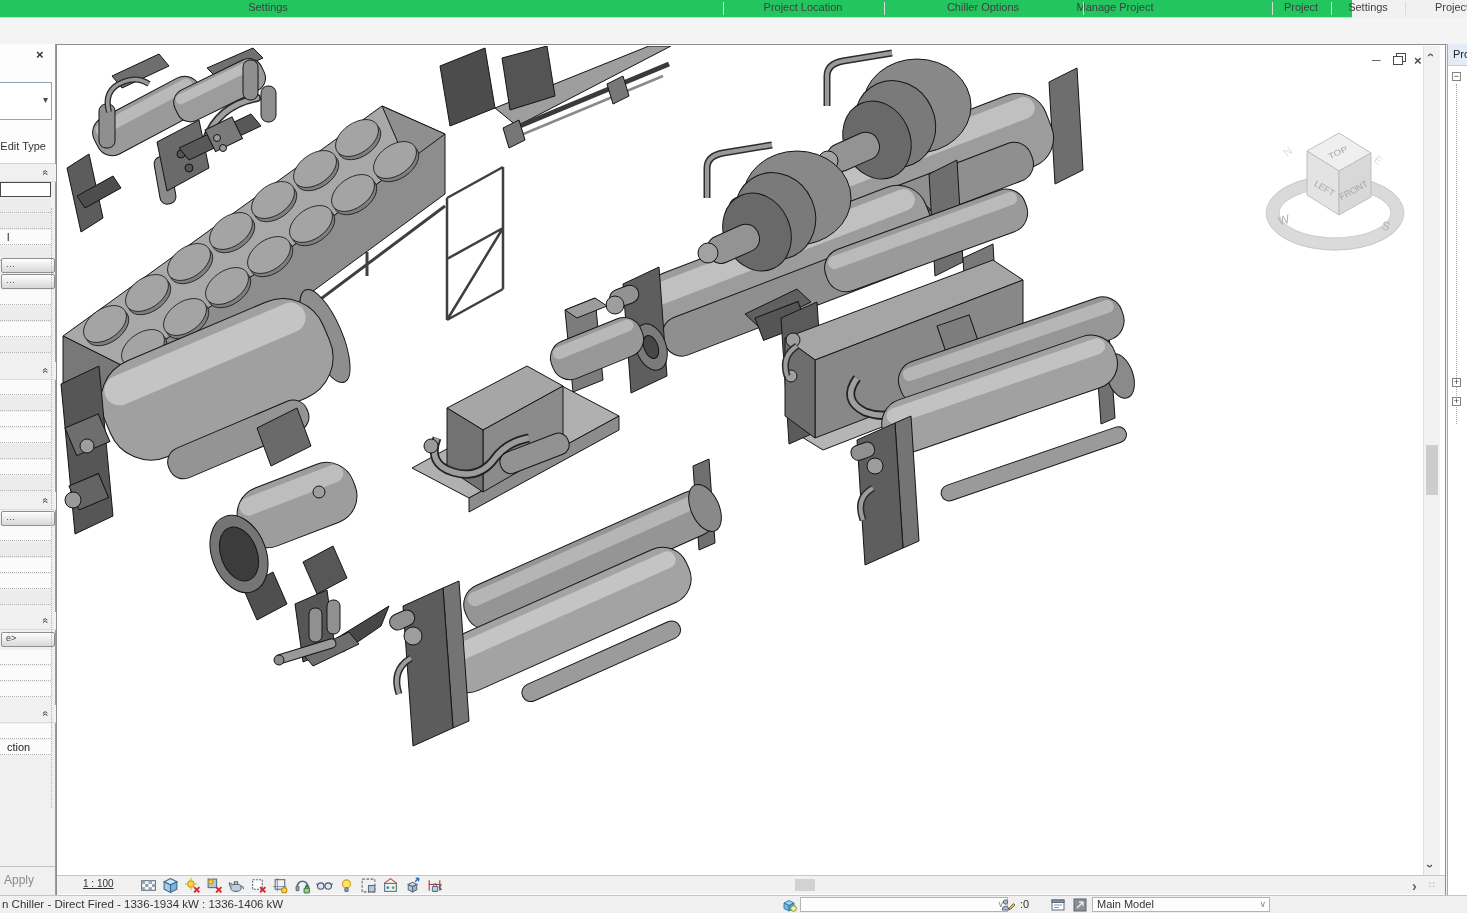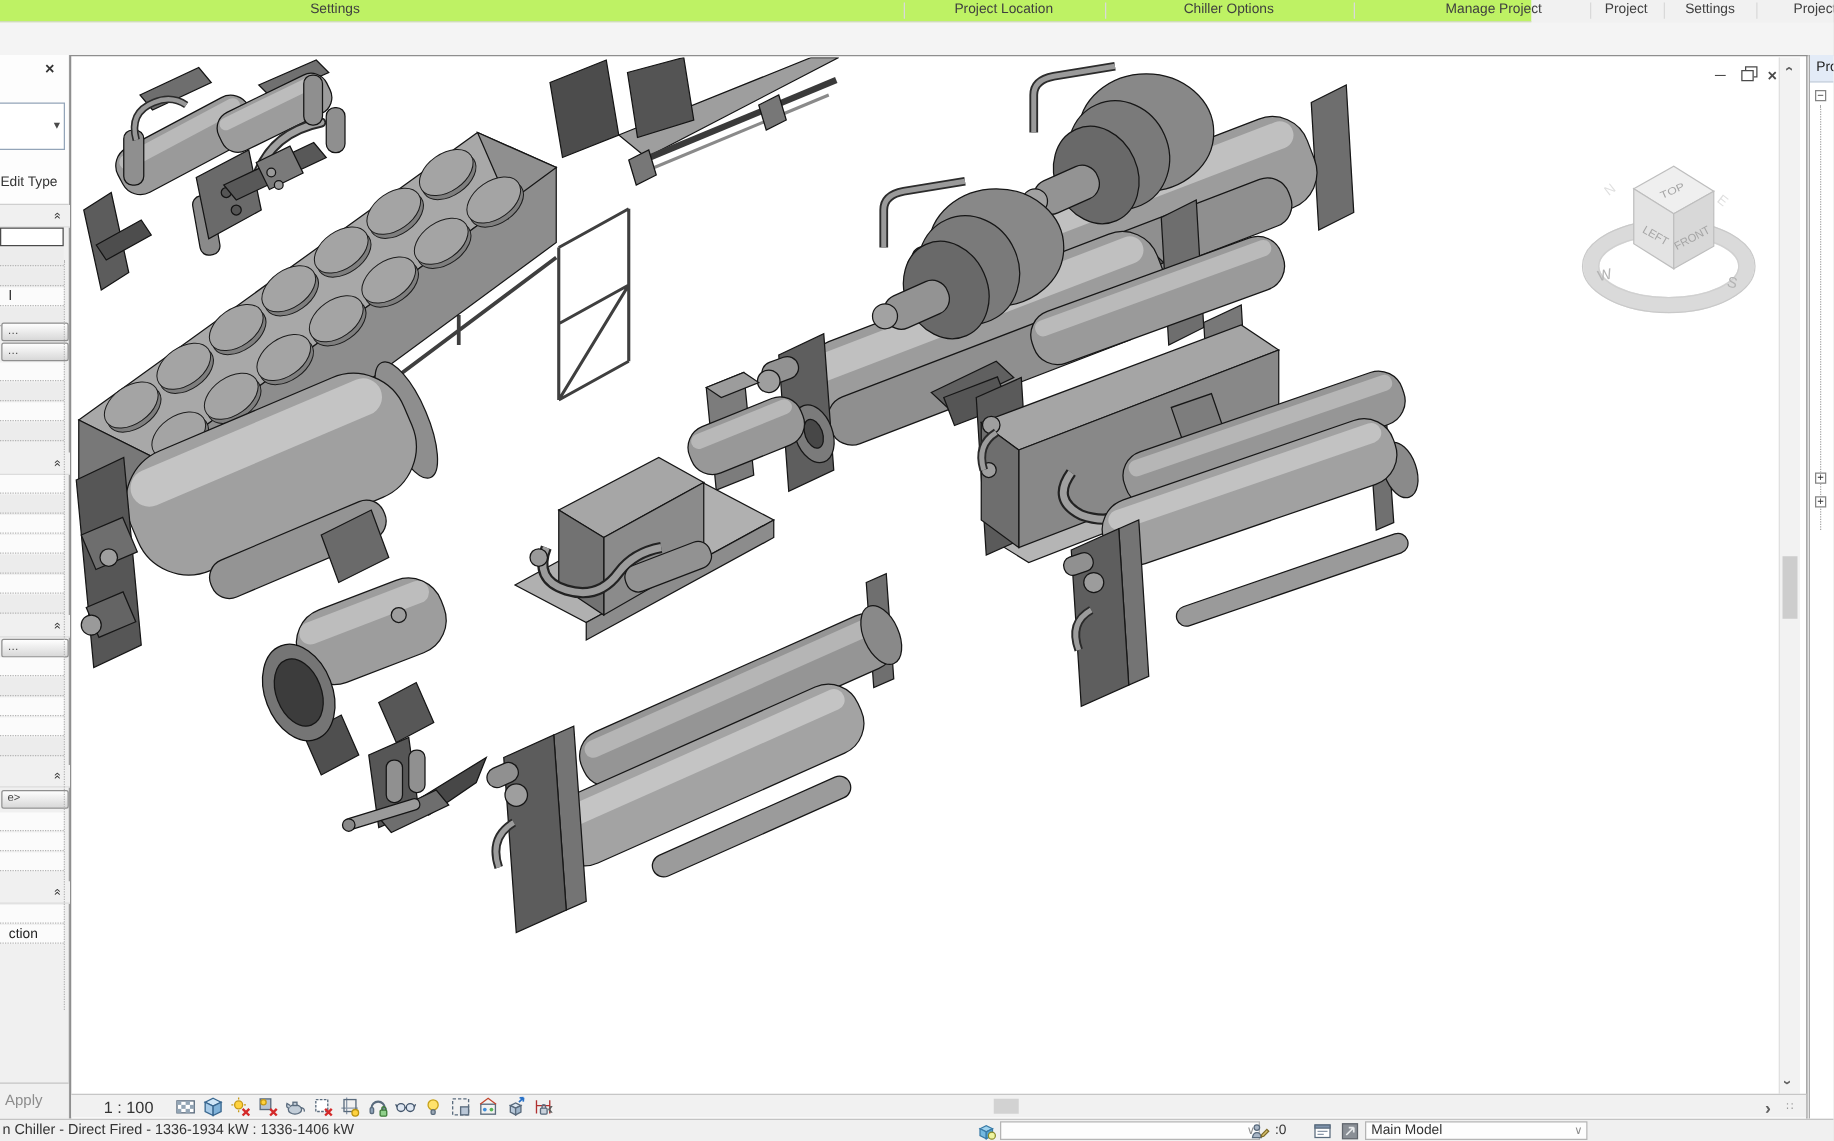"Settings" #ribbon { background: #bef264 -> #22c55e; width: 1225px -> 1352px }
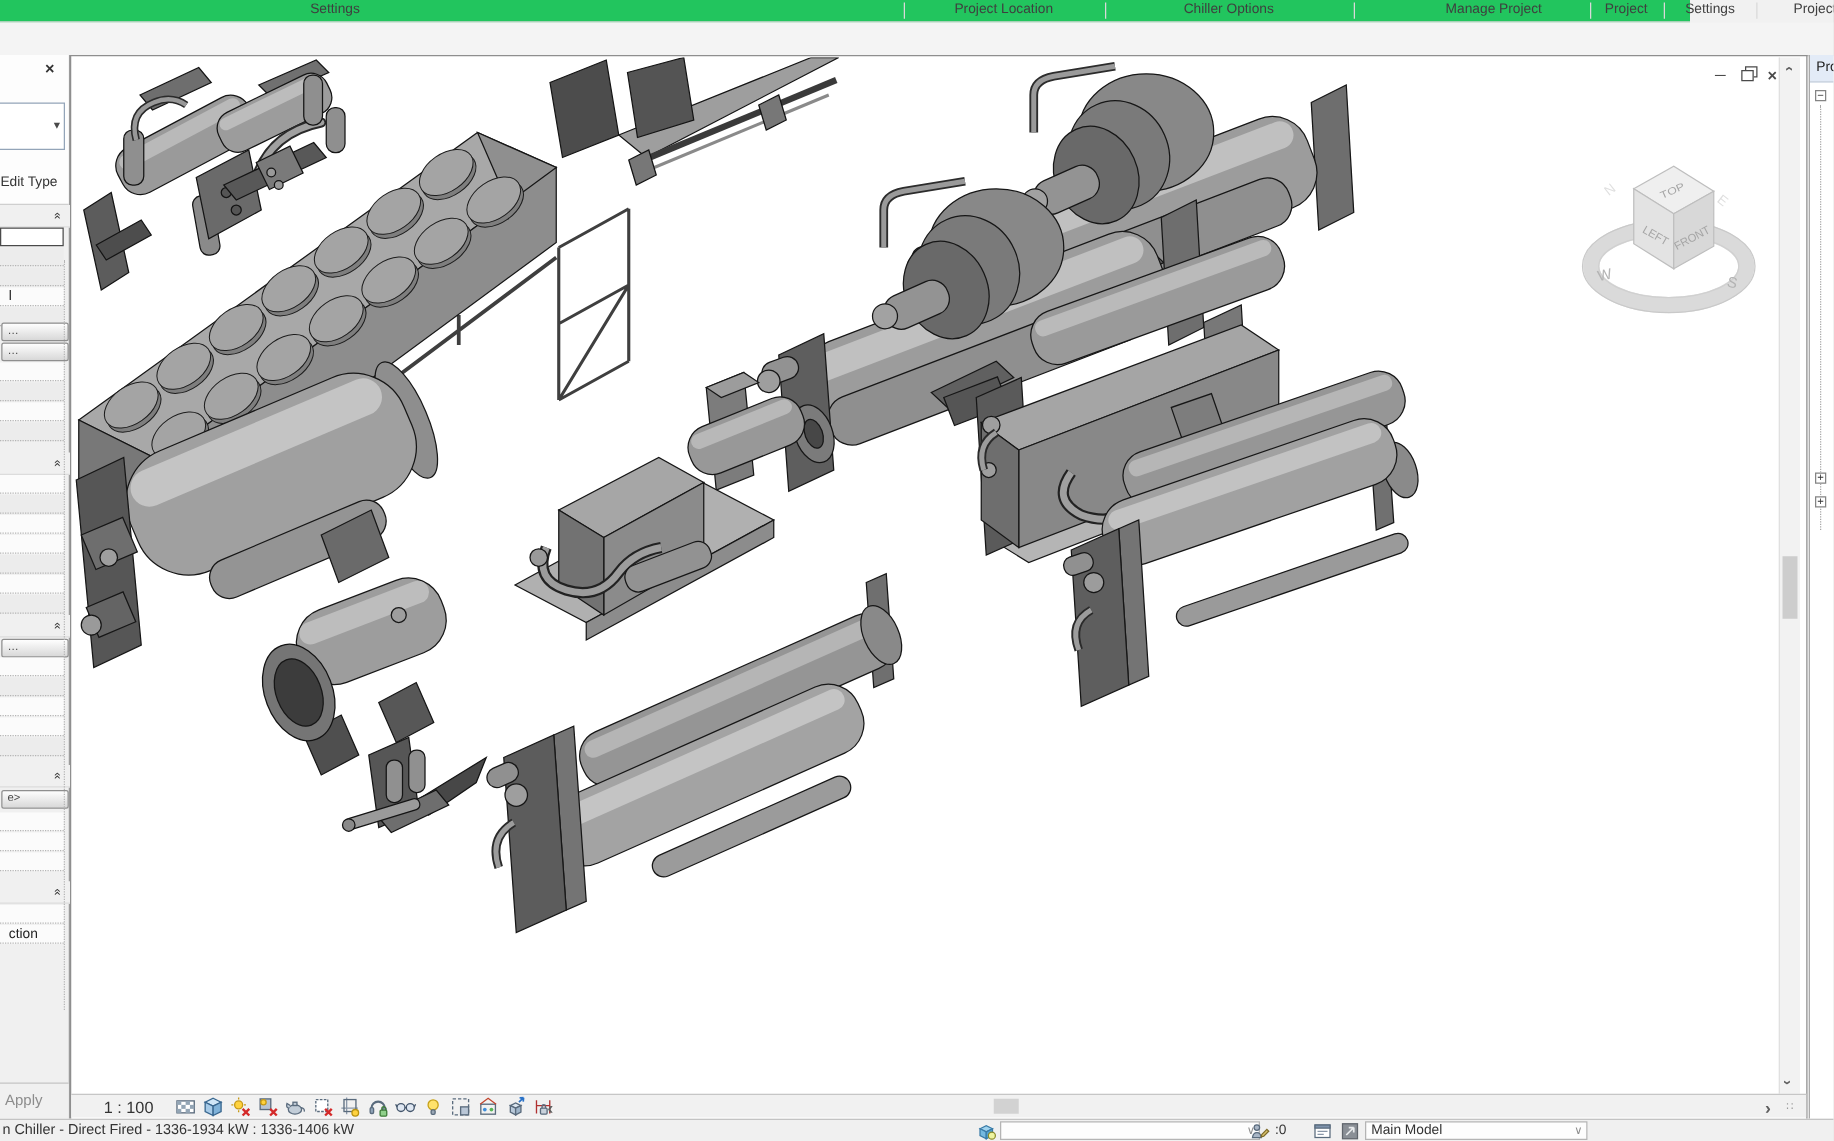"Manage Project" span.panel-label { left: 1195px -> 1115px }
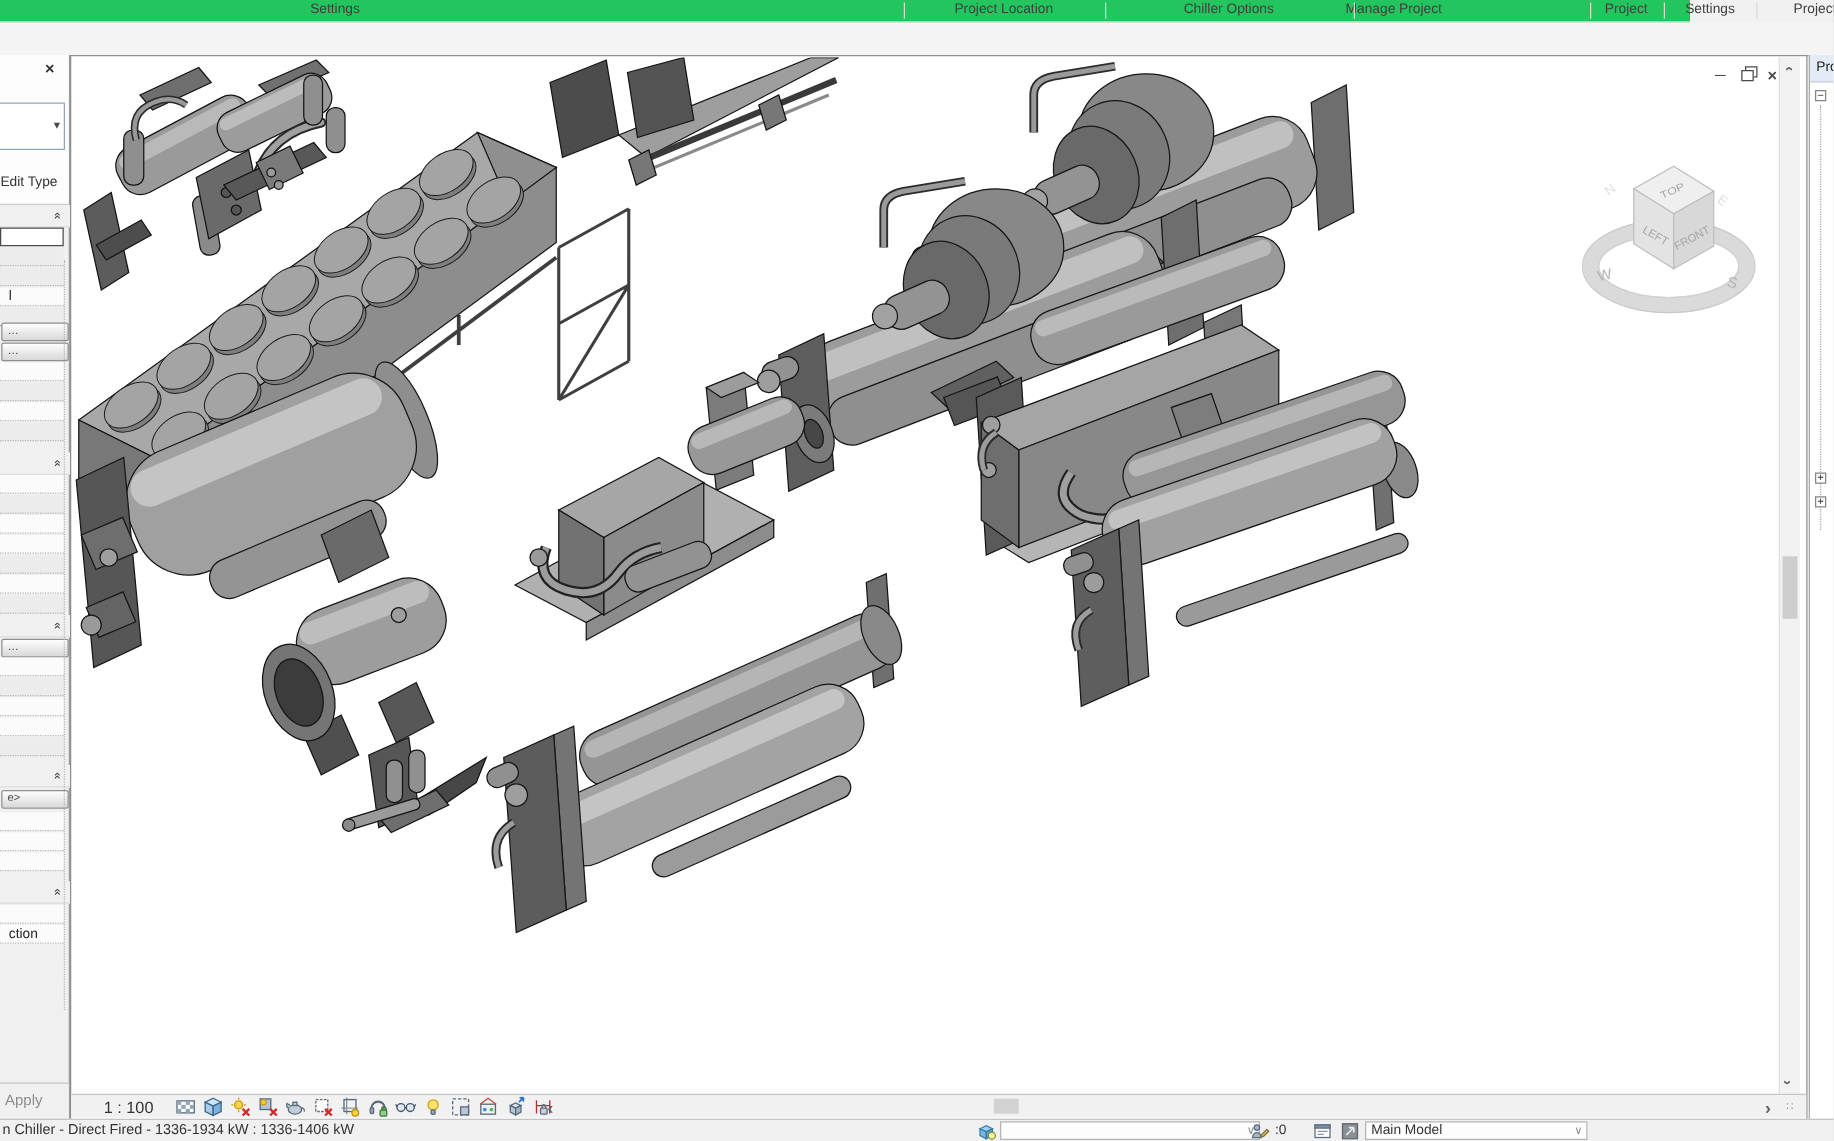"1 : 100" #vcb-scale { font-size: 13px -> 10px; text-decoration: none -> underline }
